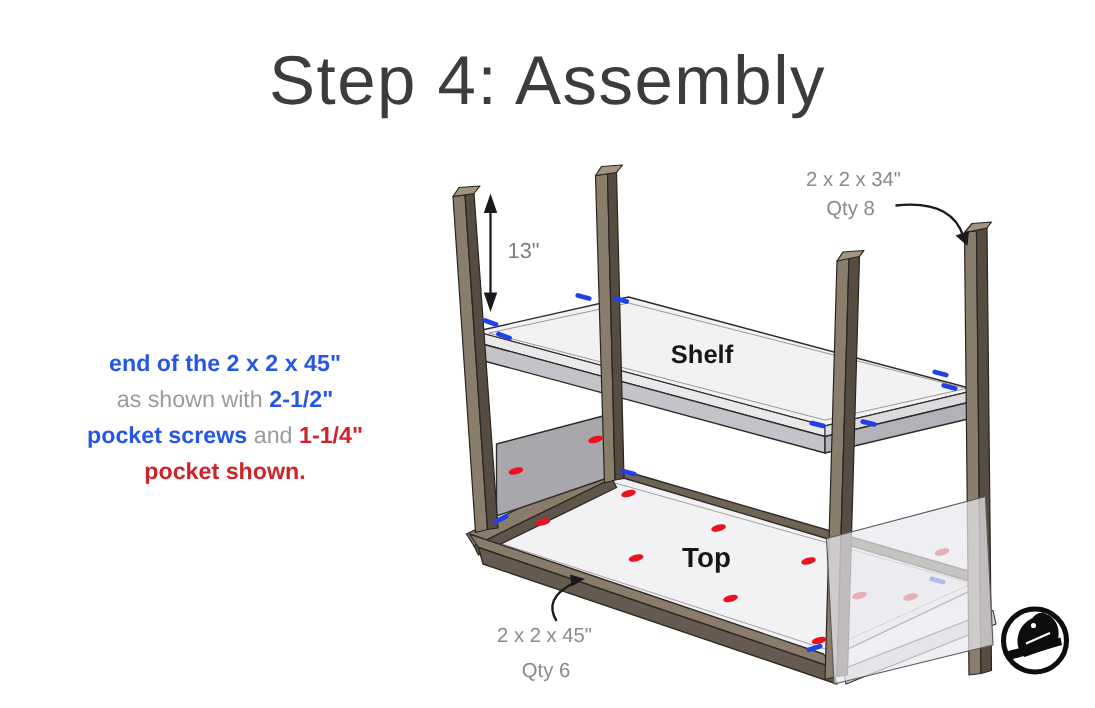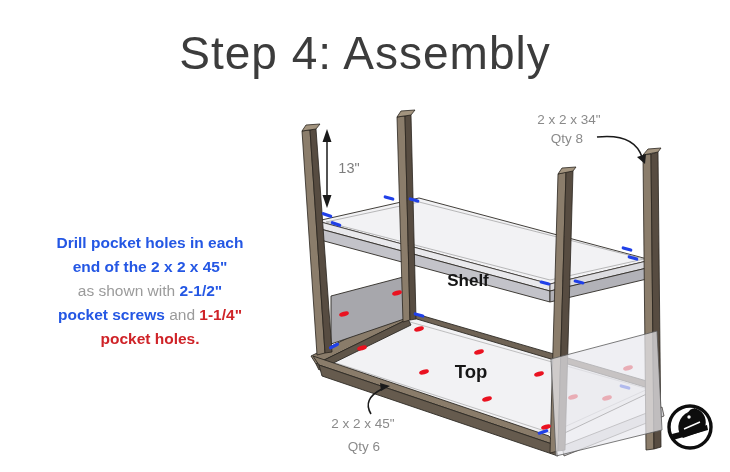"Drill pocket holes in each" div.iline { html: <div><span>Drill pocket holes in each</span></div> -> none }
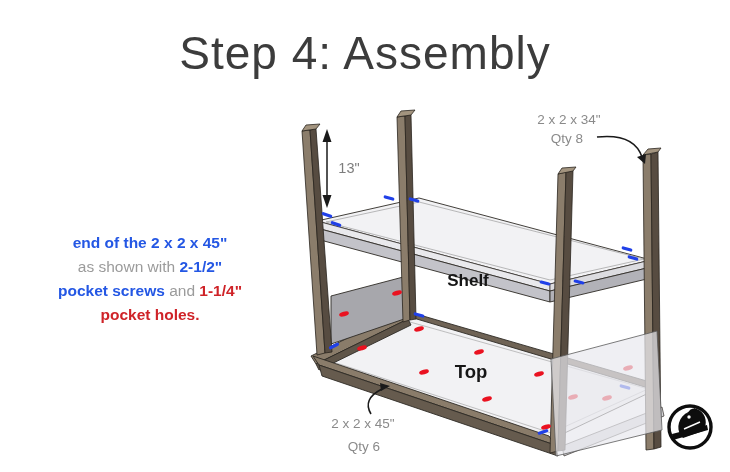"Shelf" .shelf-label { margin-top: 44px -> none }
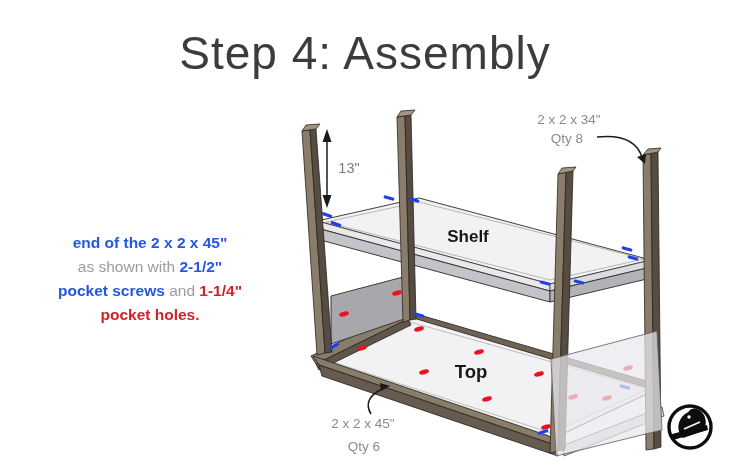"pocket holes." span.seg-red { text: holes -> shown }
